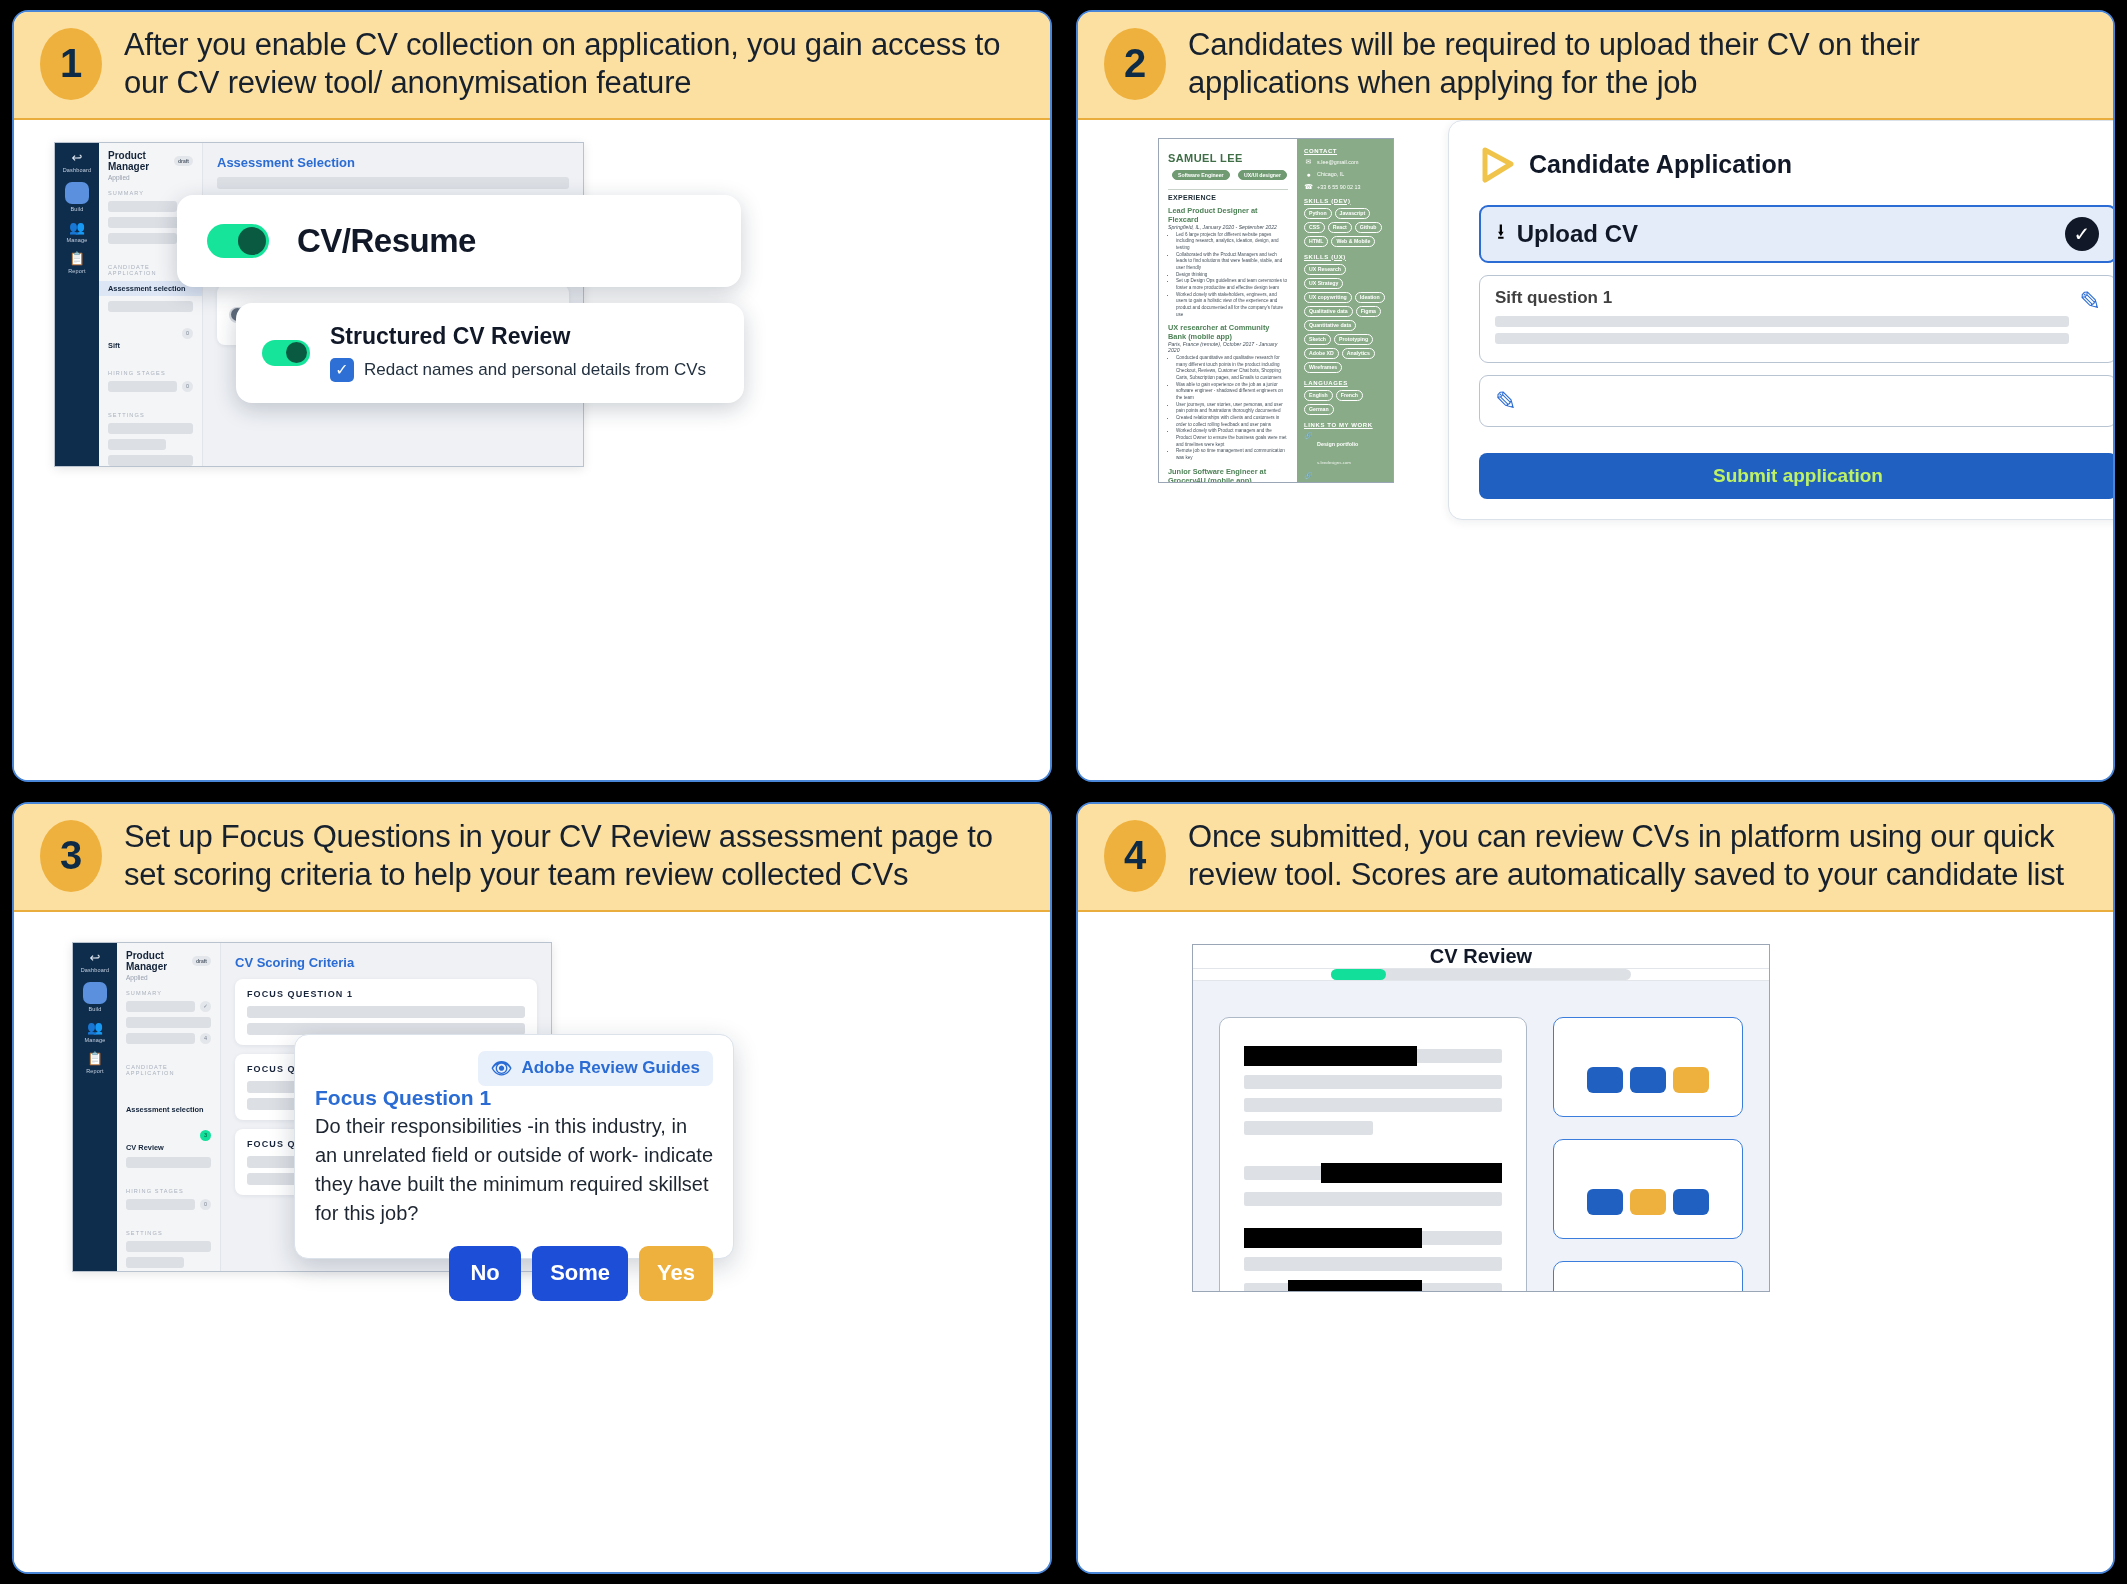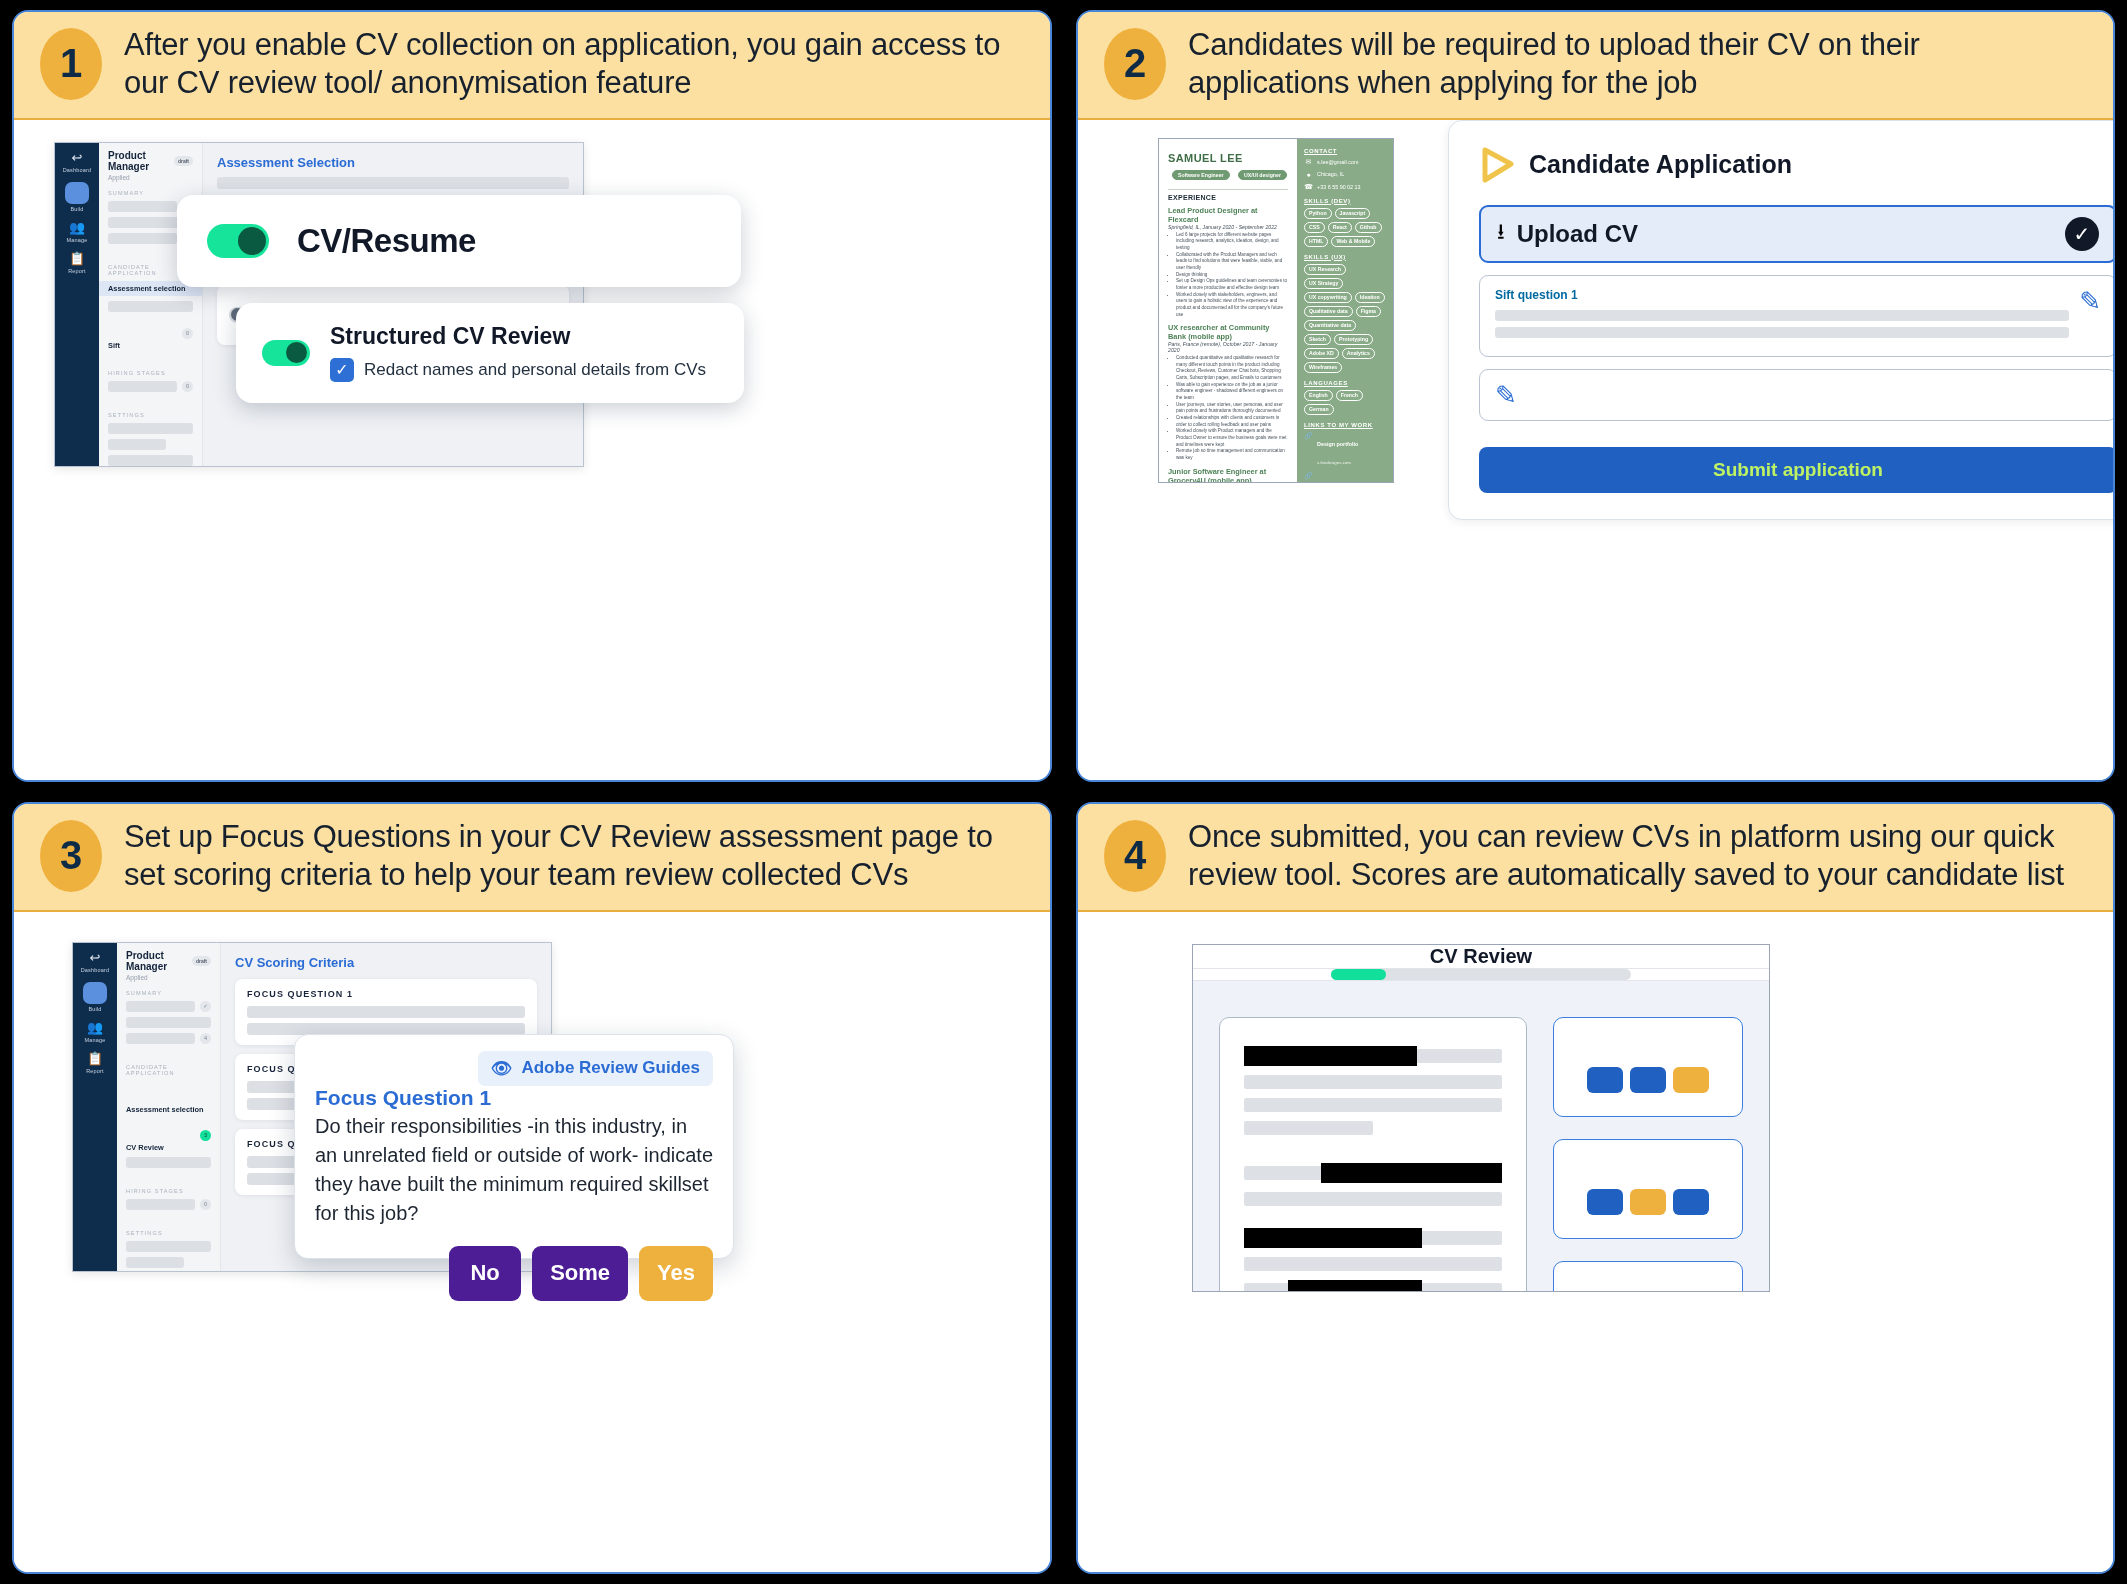"Sift question 1" .sift-title { color: #0369a1 -> #404040; font-size: 12px -> 17px }
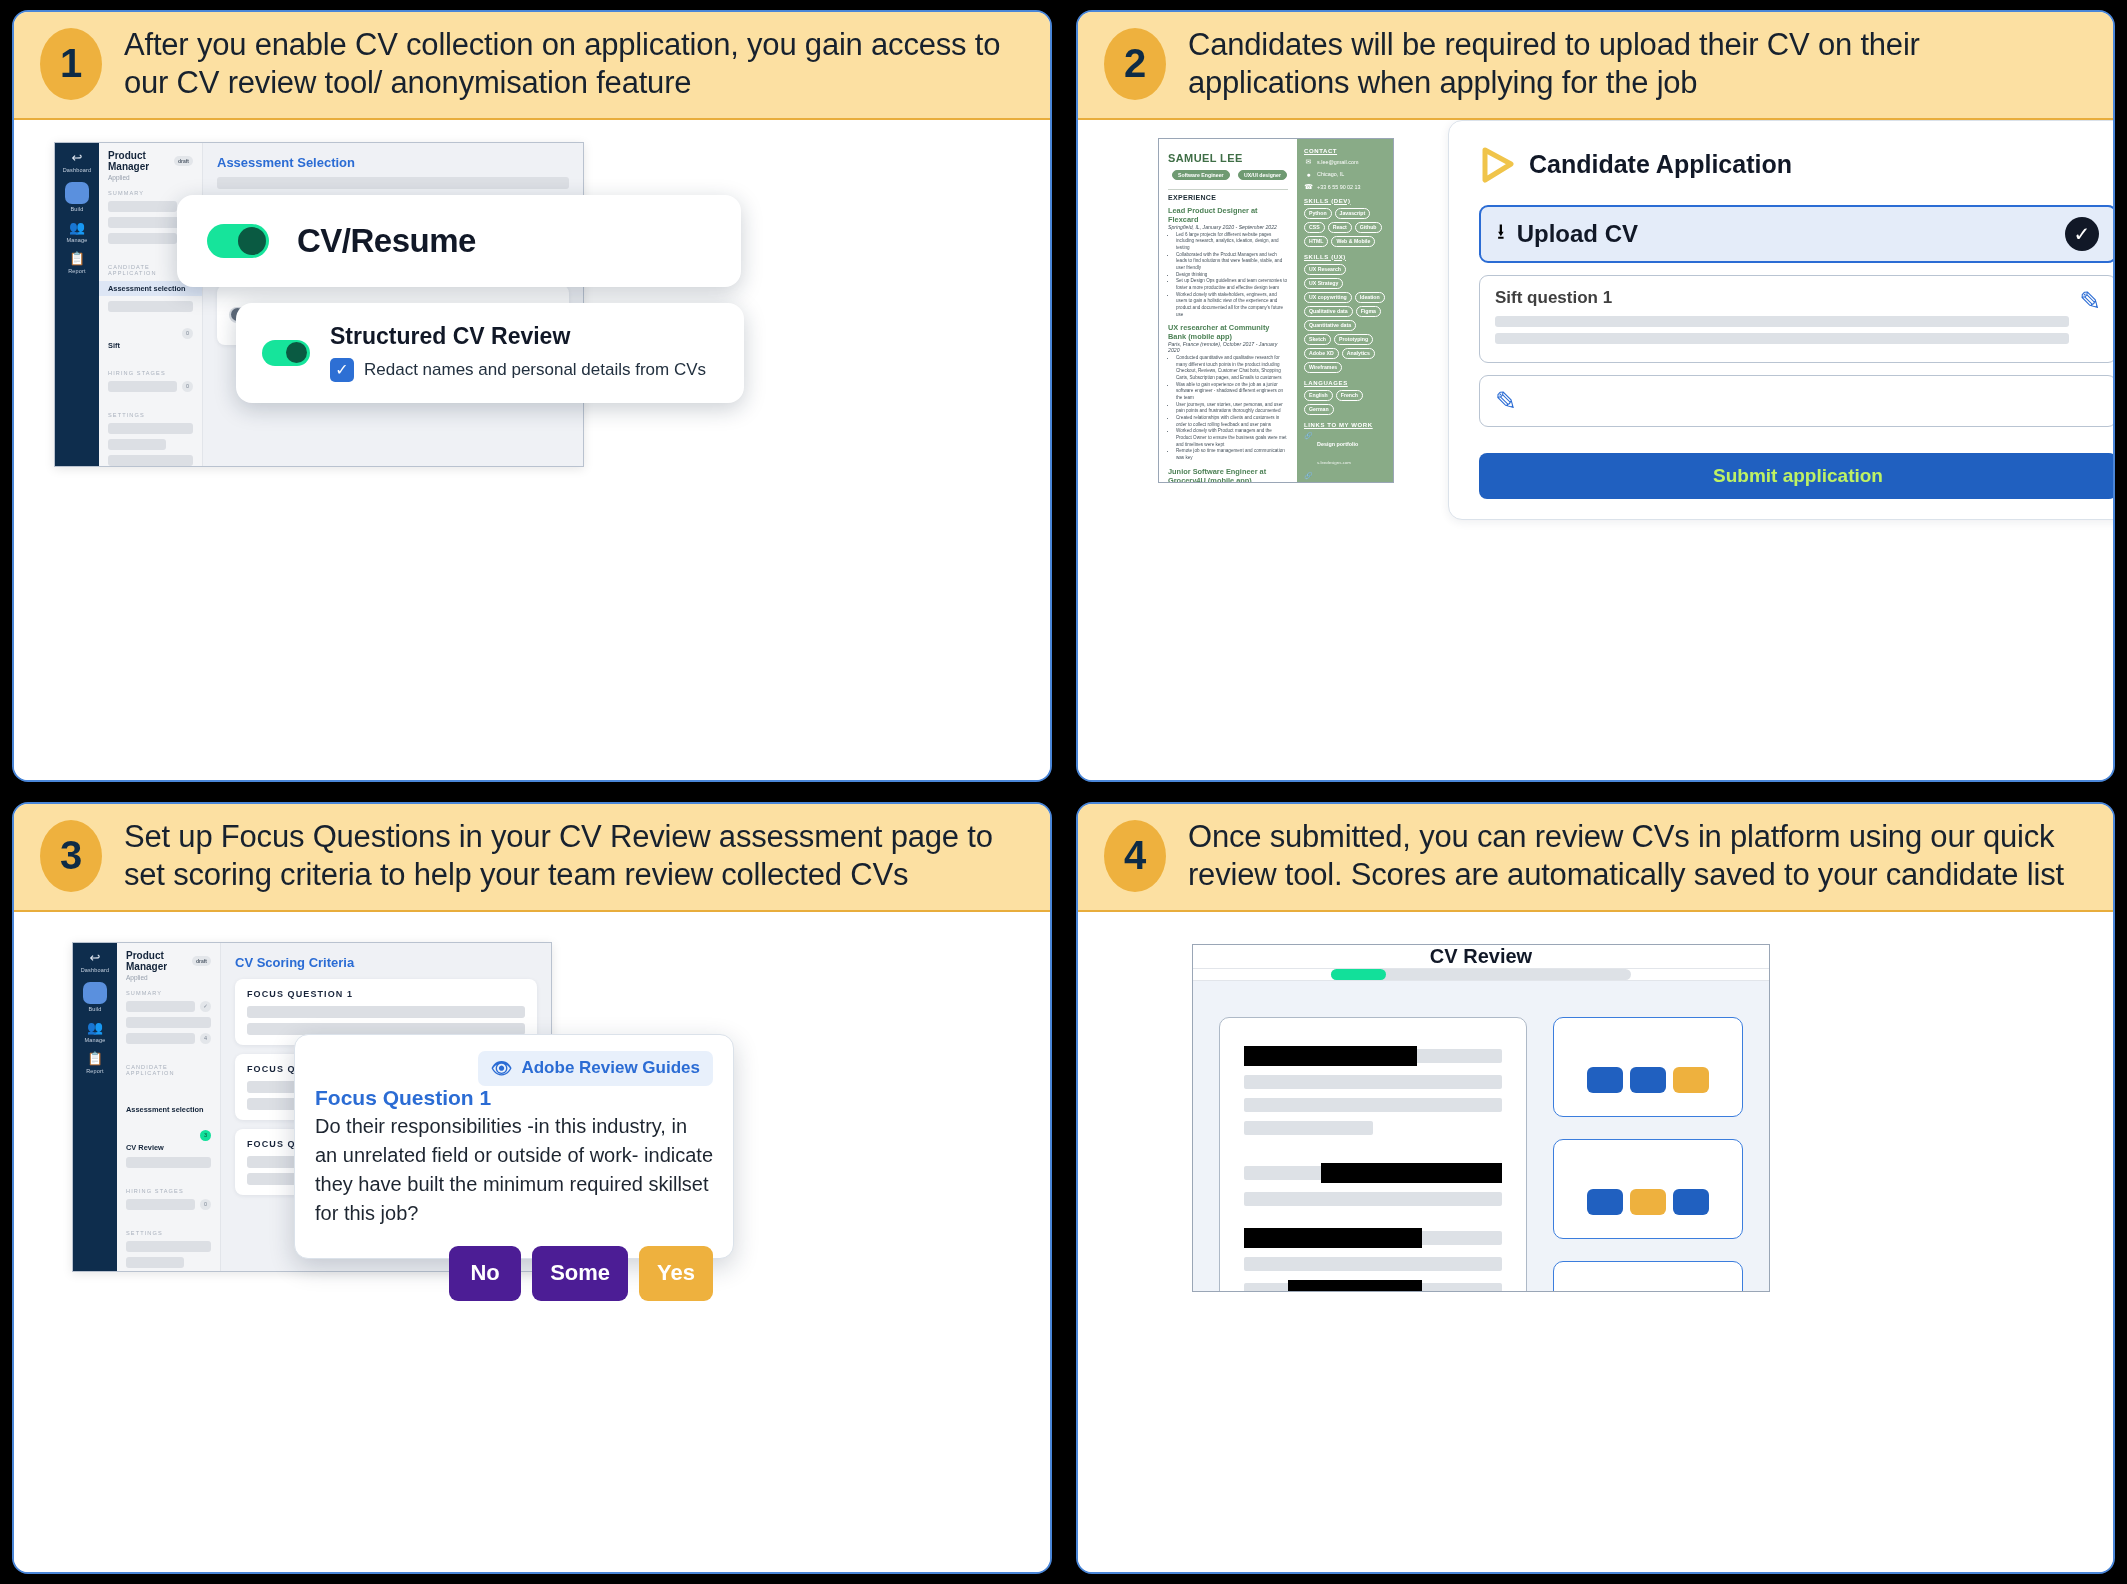"No" .fq-btn.blue { background: #4c1d95 -> #1d4ed8 }
